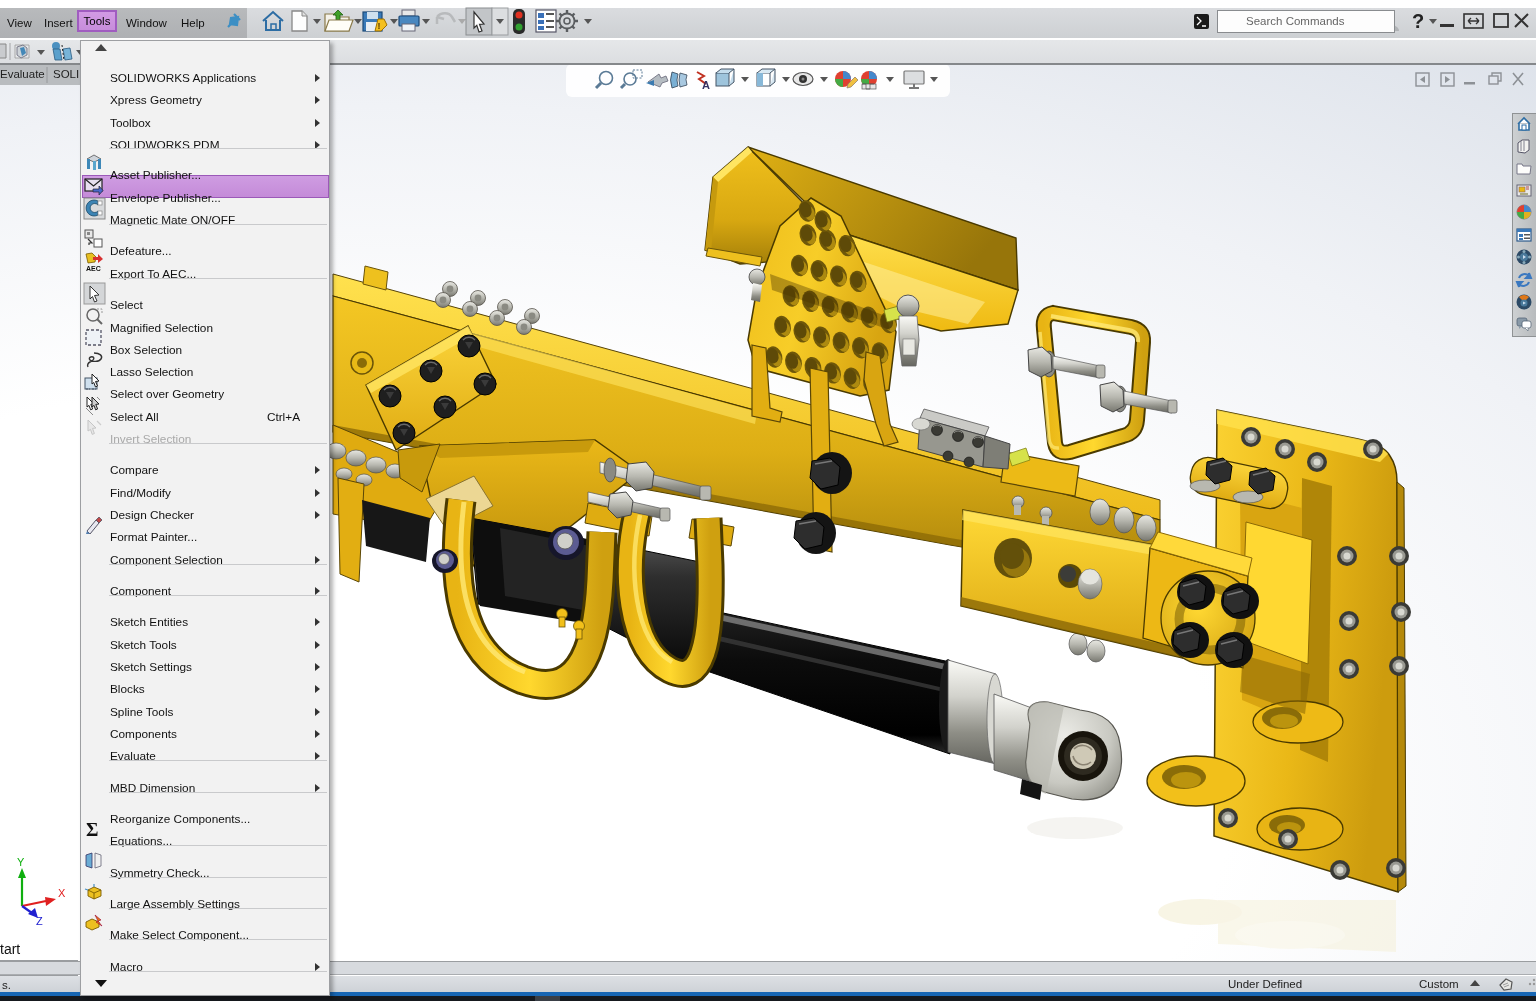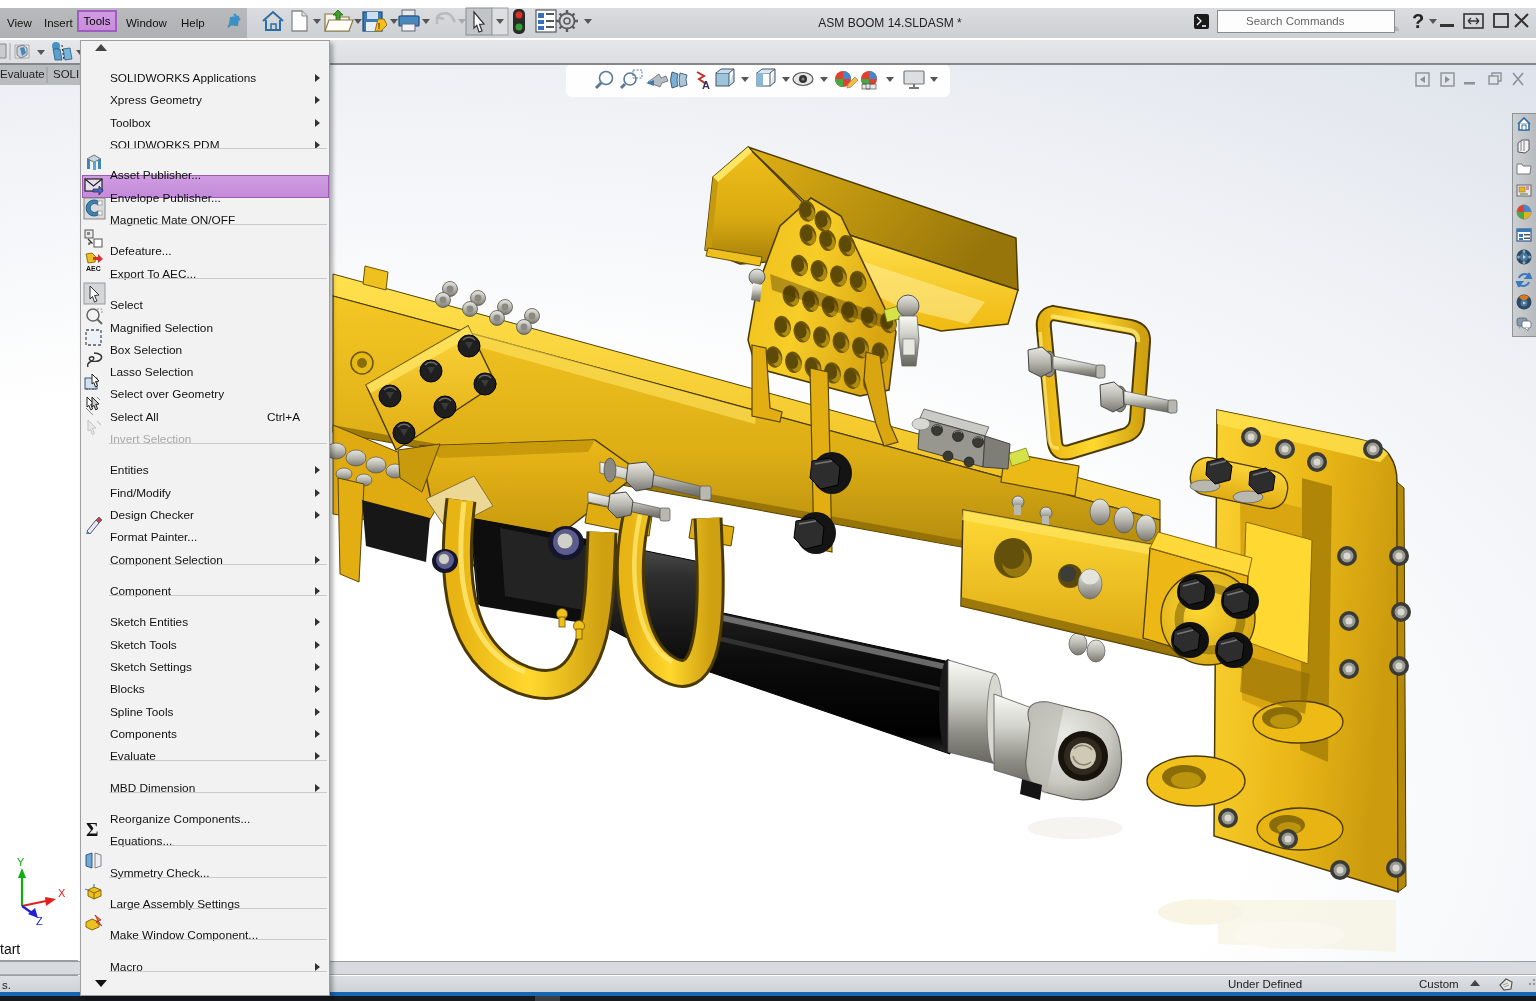"ASM BOOM 14.SLDASM *" div { html: <div>ASM BOOM 14.SLDASM *</div> -> none }
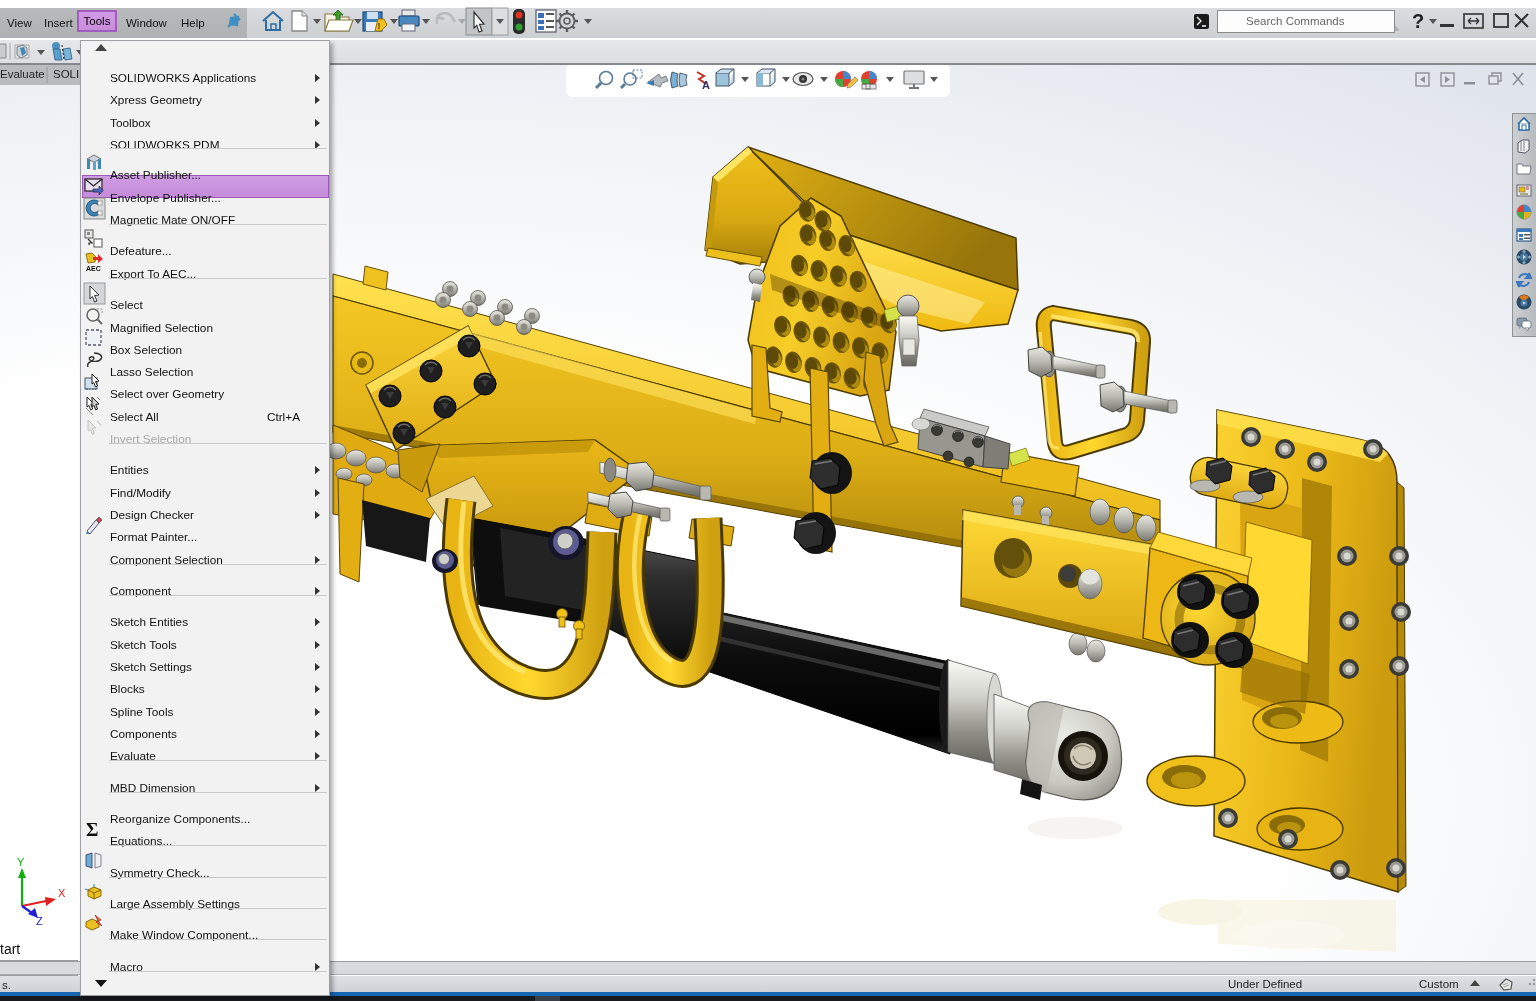"Entities" span.lbl { text: Entities -> Compare }
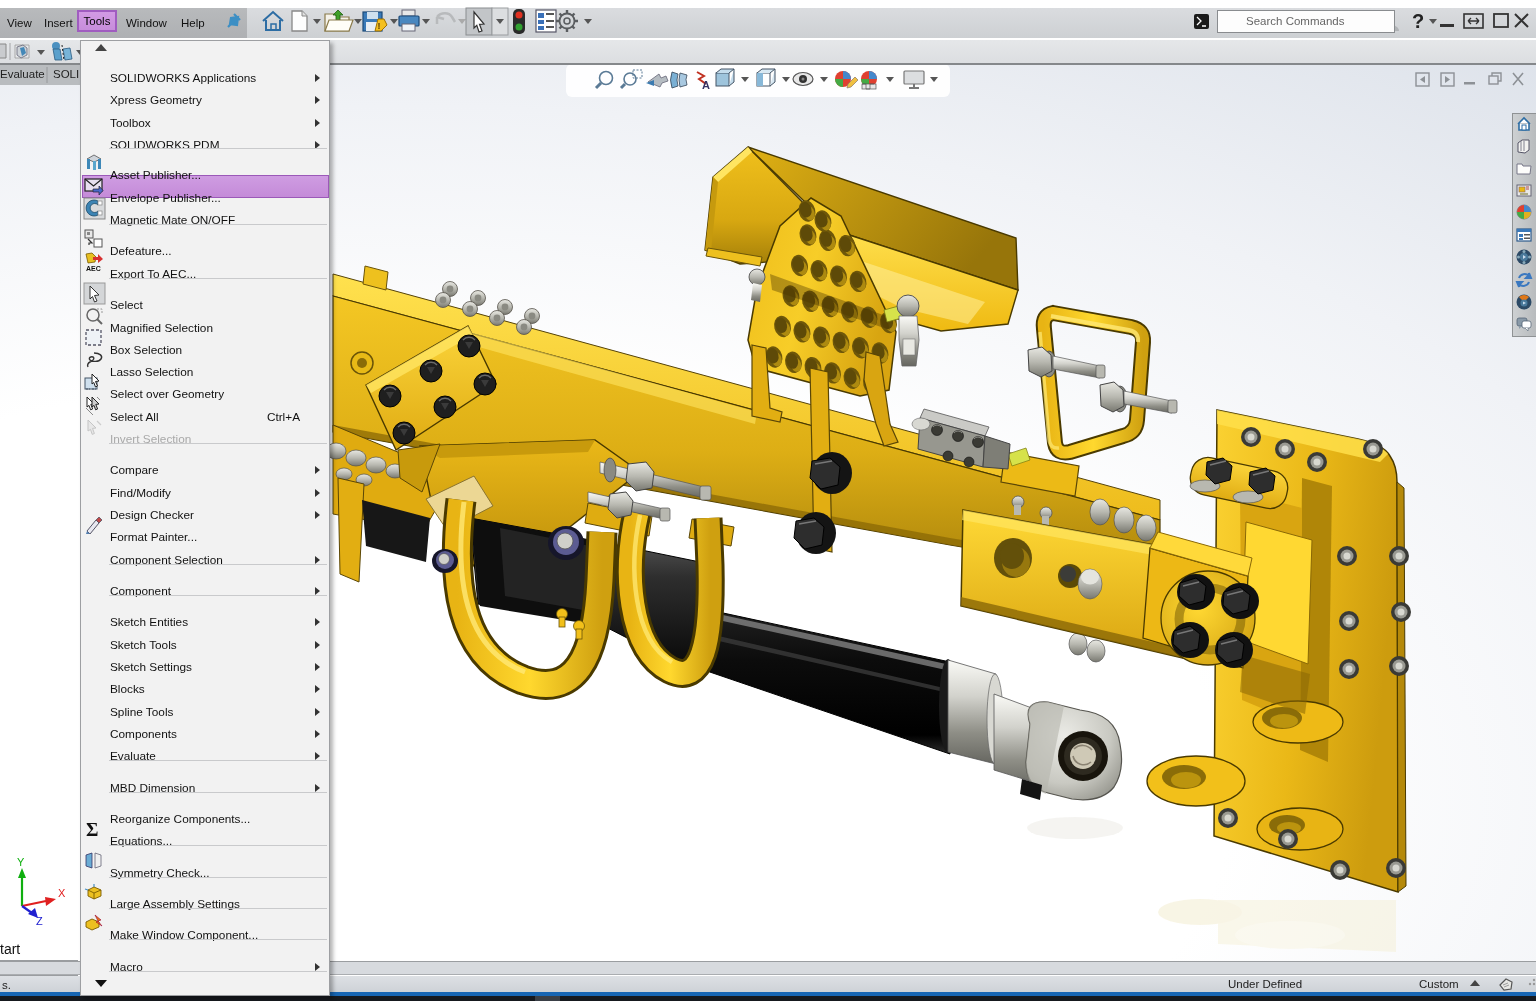"Make Window Component..." span.lbl { text: Window -> Select }
